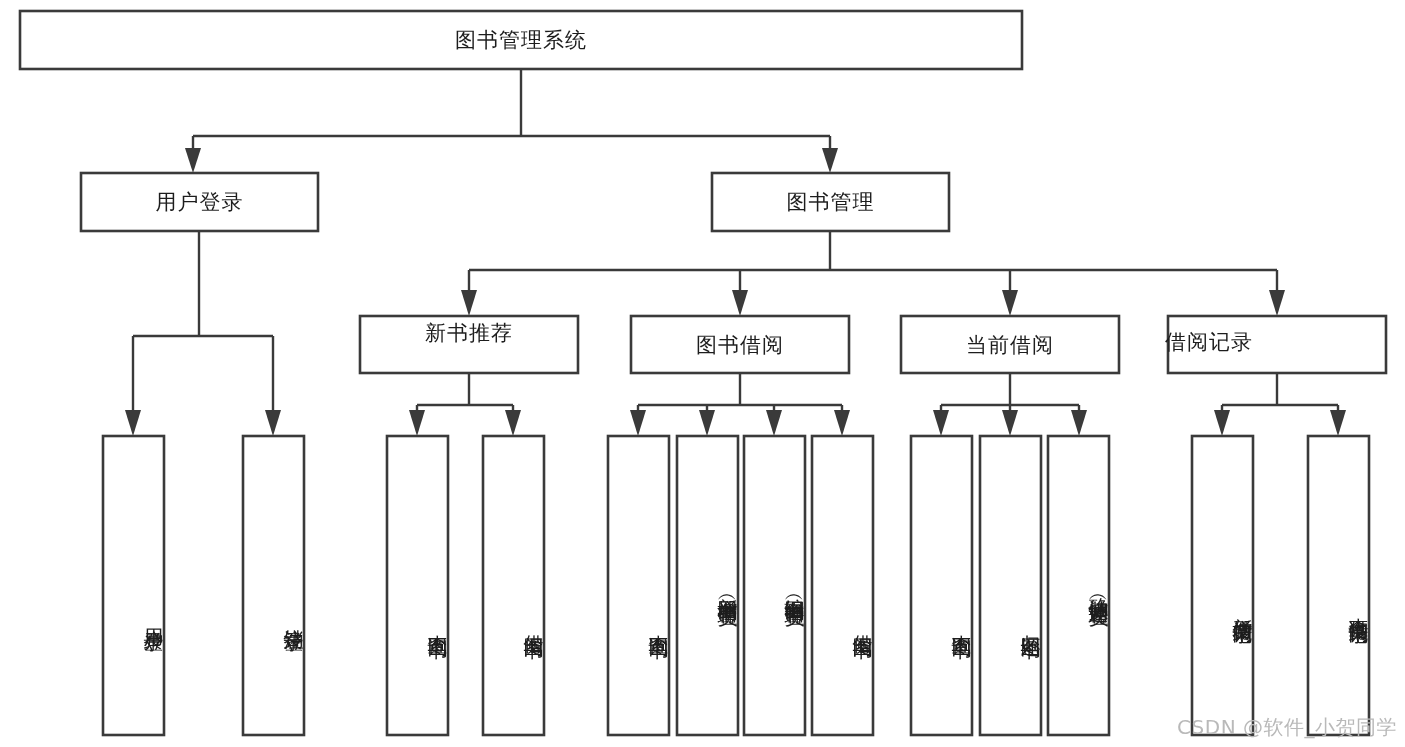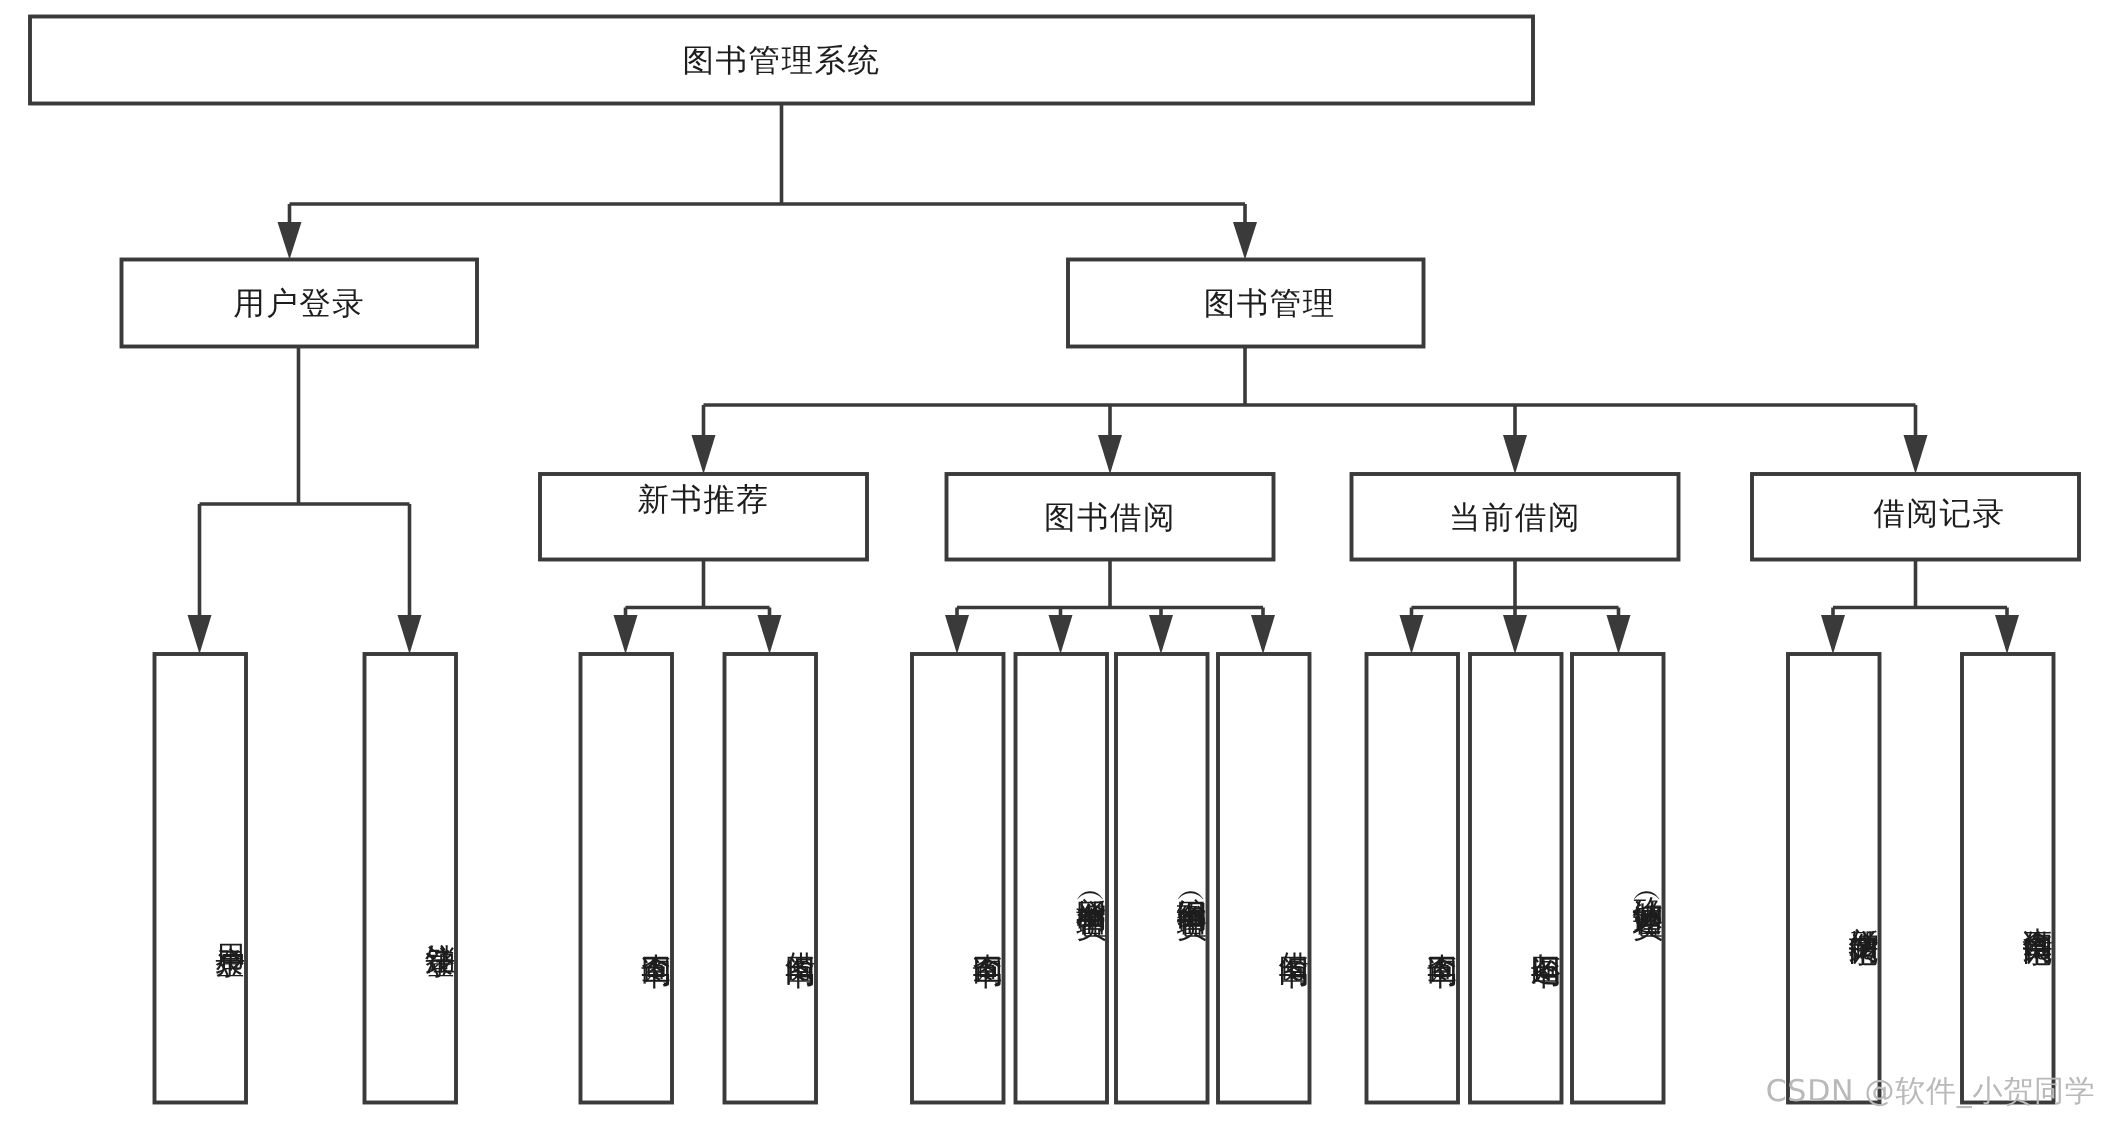"图书管理" div.htext-wrap { margin-left: 16px -> none }
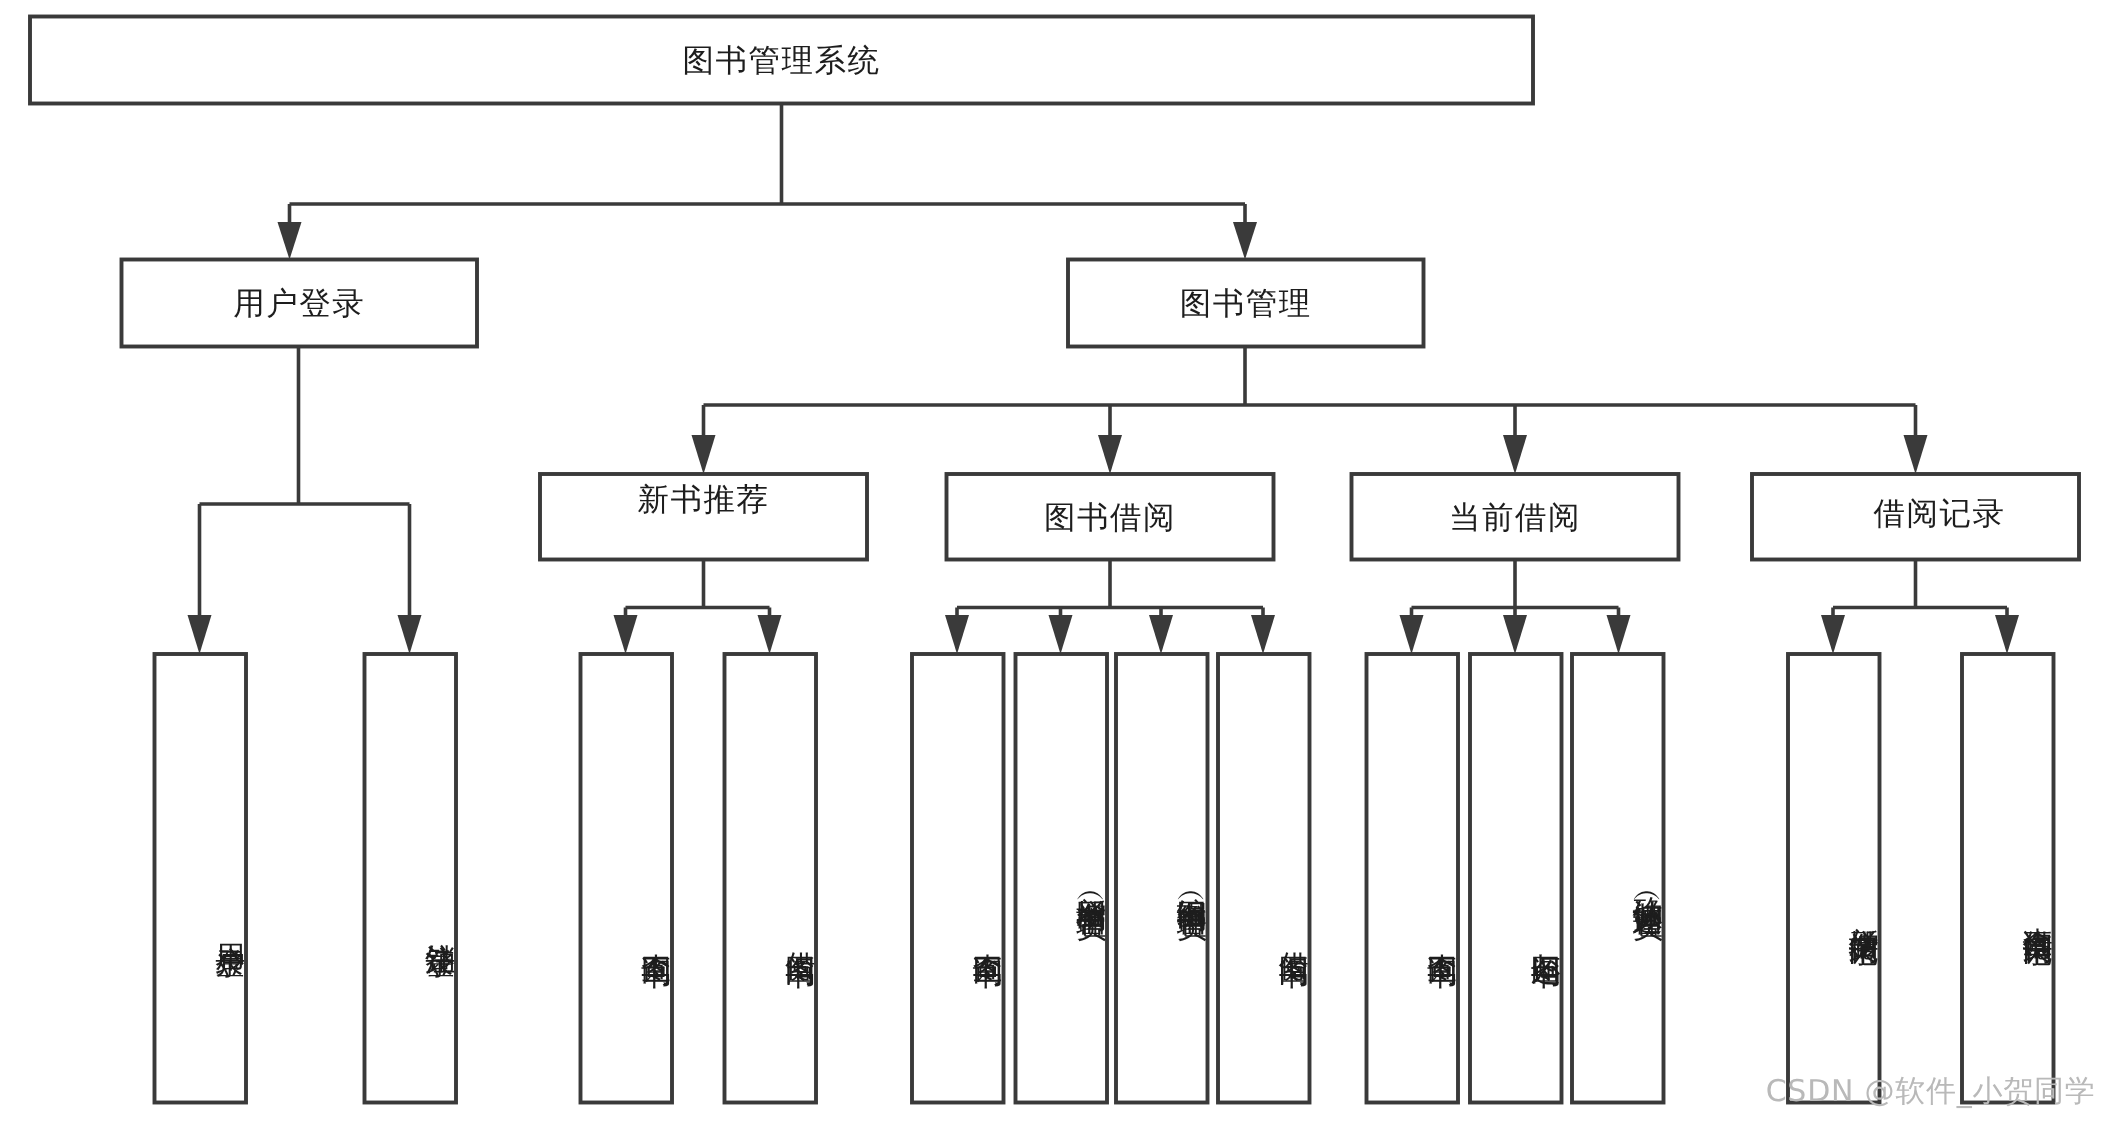"借阅记录" div.htext-wrap { left: 1184px -> 1100px }
